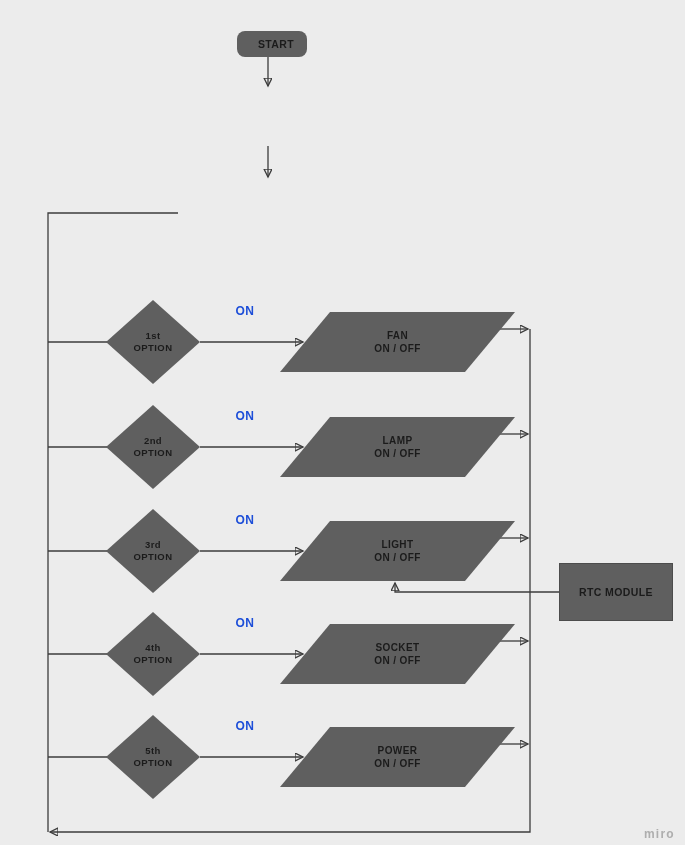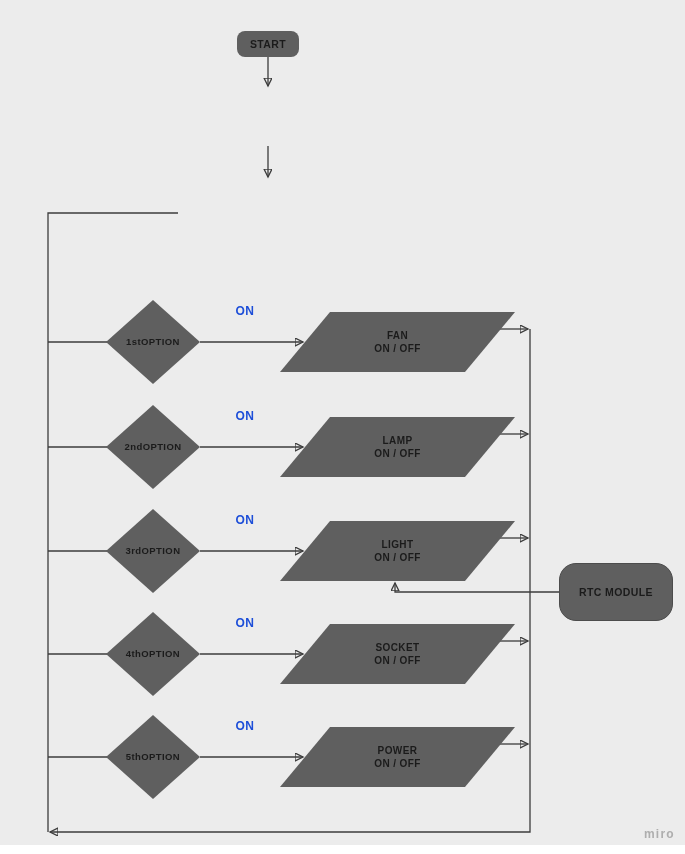"START" .start { padding-left: none -> 8px }
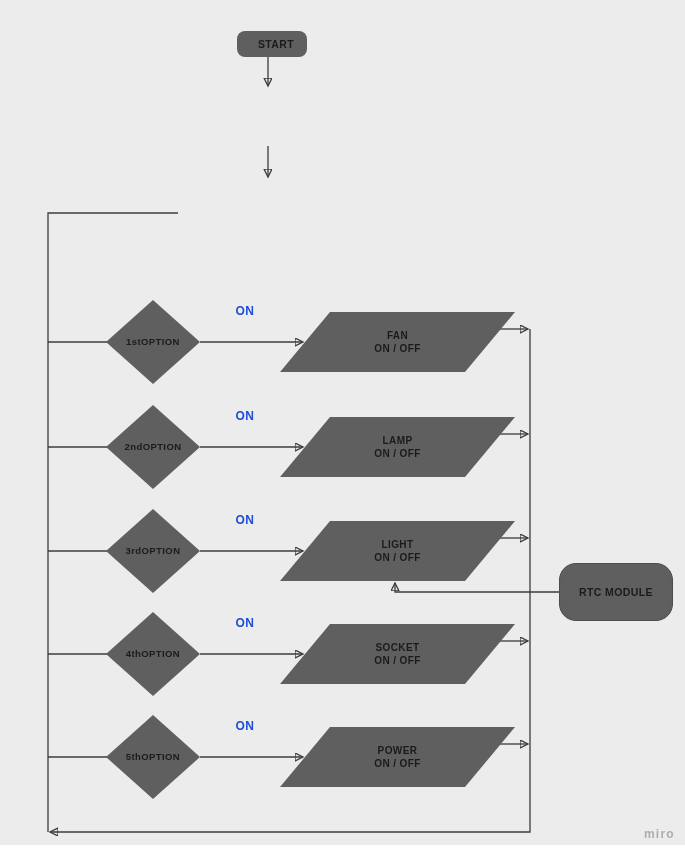"1st" .diamond { flex-direction: row -> column }
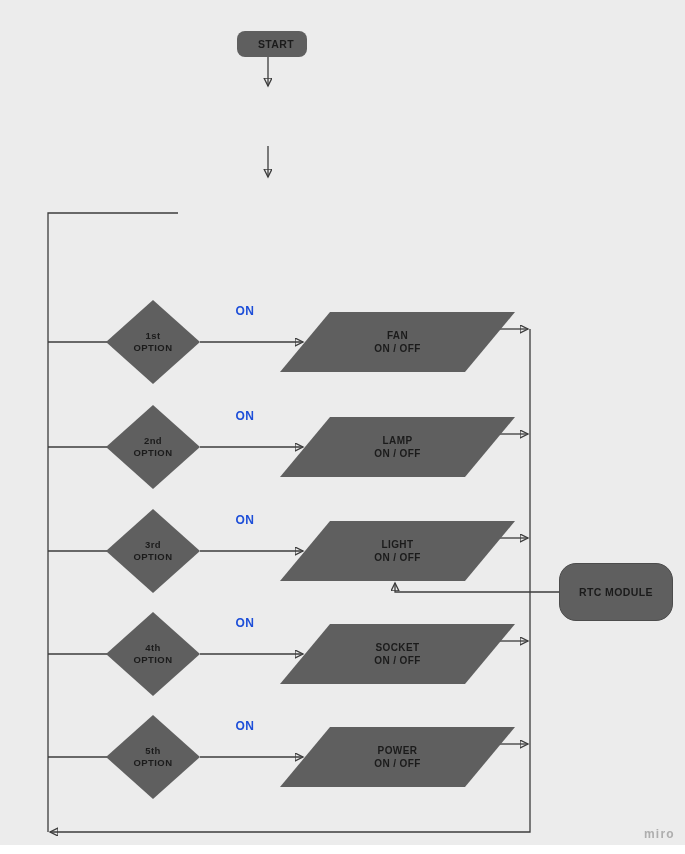"RTC MODULE" .rtc { border-radius: 17px -> none }
